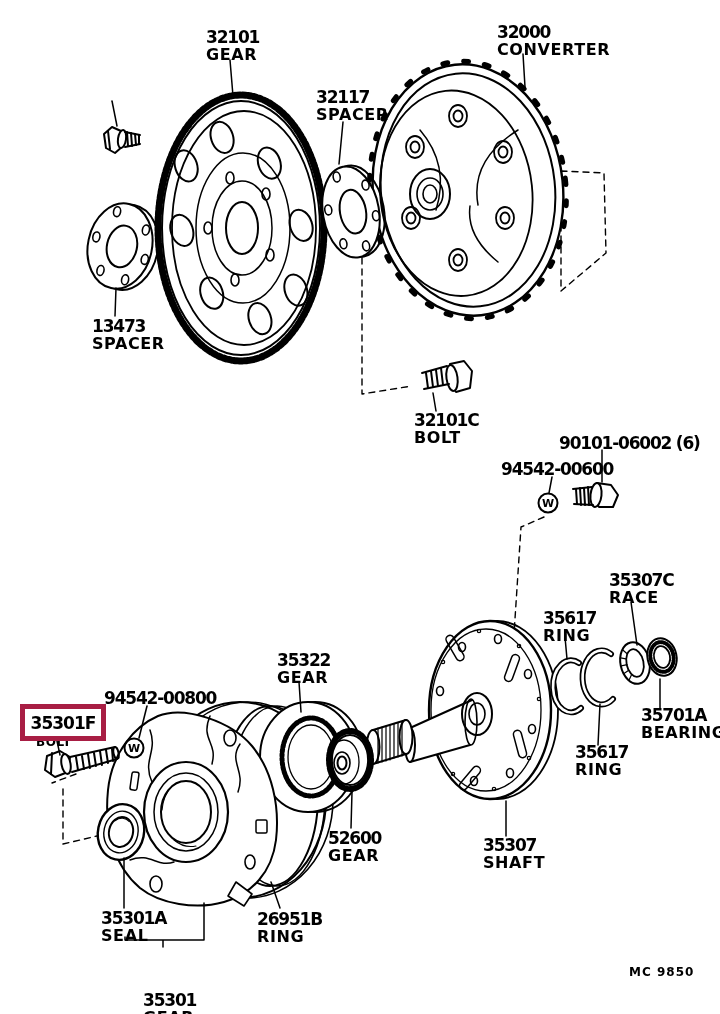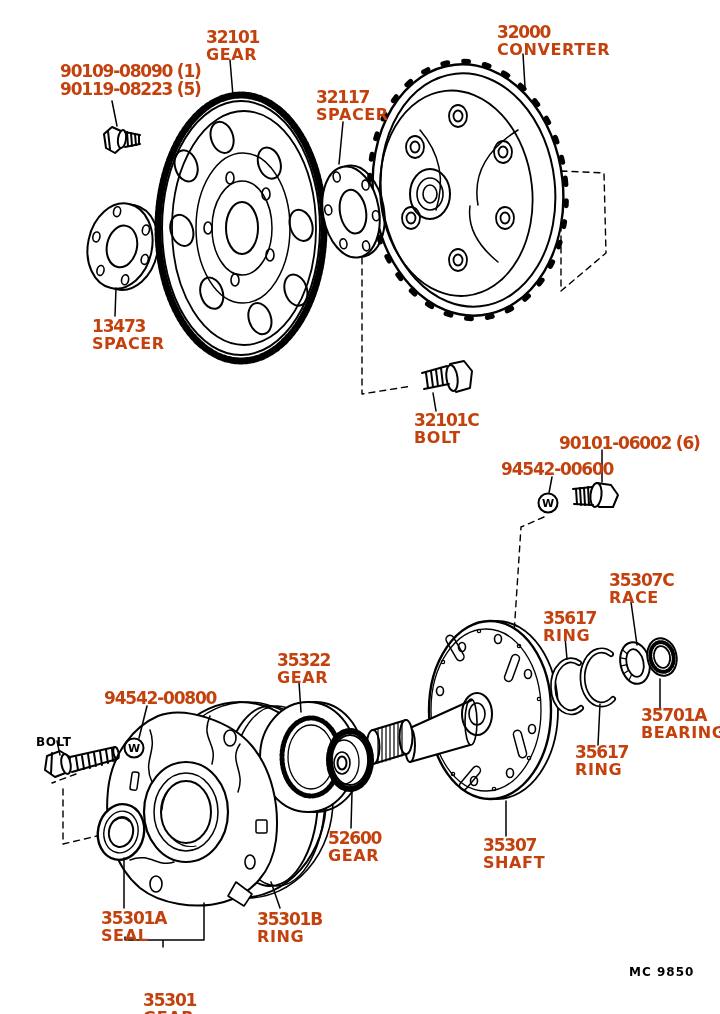"32101" .lbl { color: #c2410c -> #000000 }
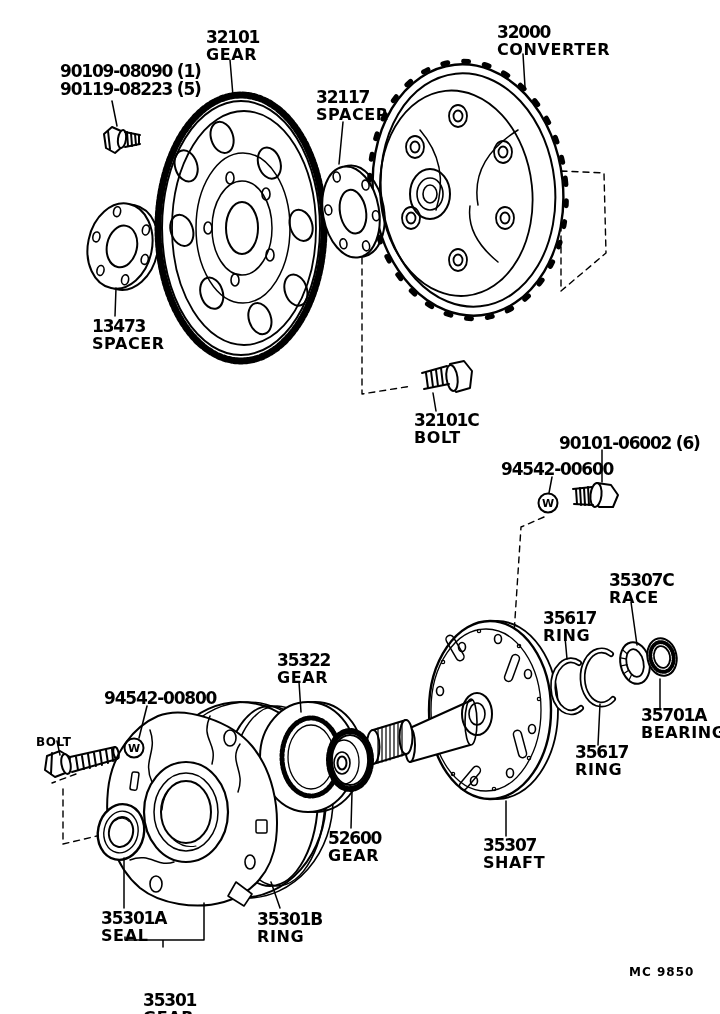"90109-08090 (1)" div.lbl { html: <div> <span>90109-08090 (1)</span> <span>90119-08223 (5)</span> </div> -> none }
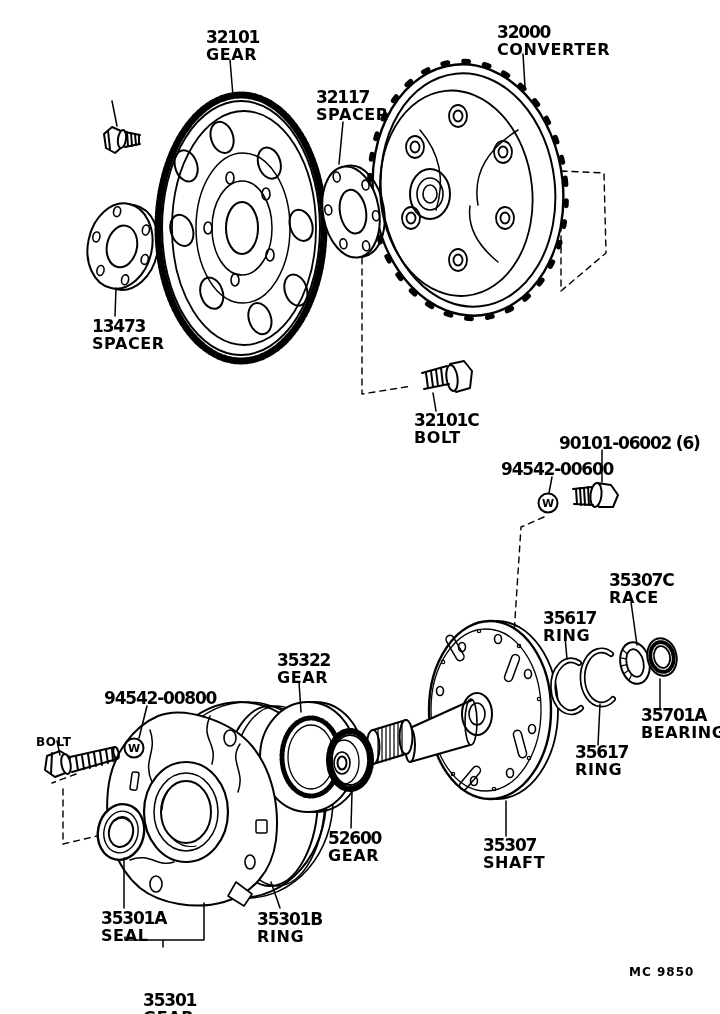"35301F" div { html: none -> <div> <span>35301F</span> </div> }
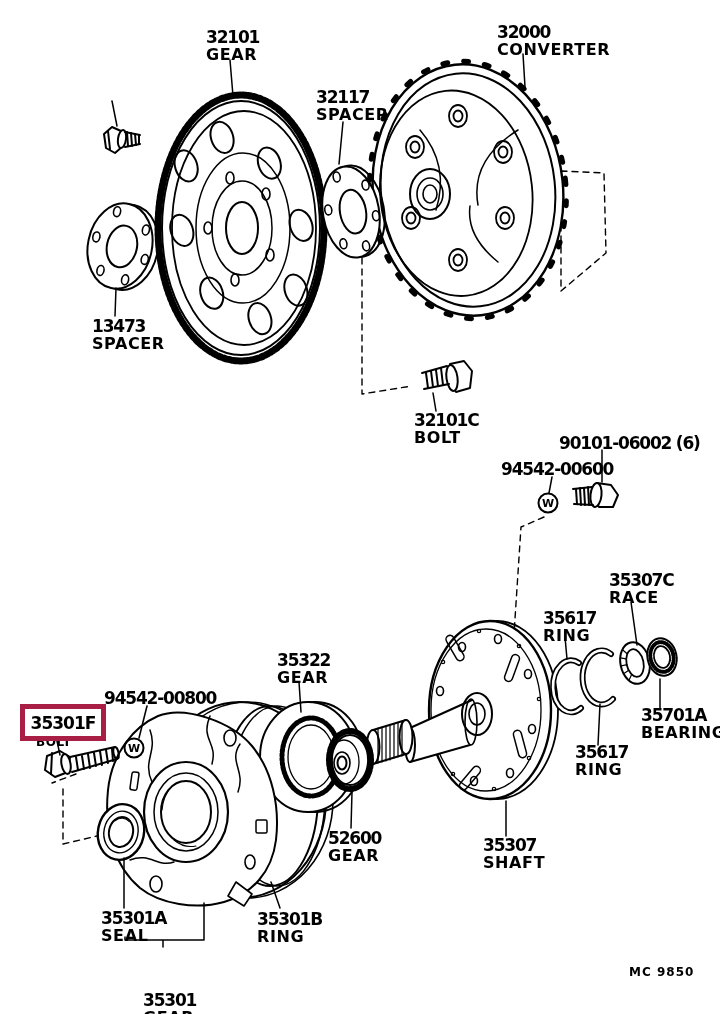"35301B" span.num { text: 35301B -> 26951B }
